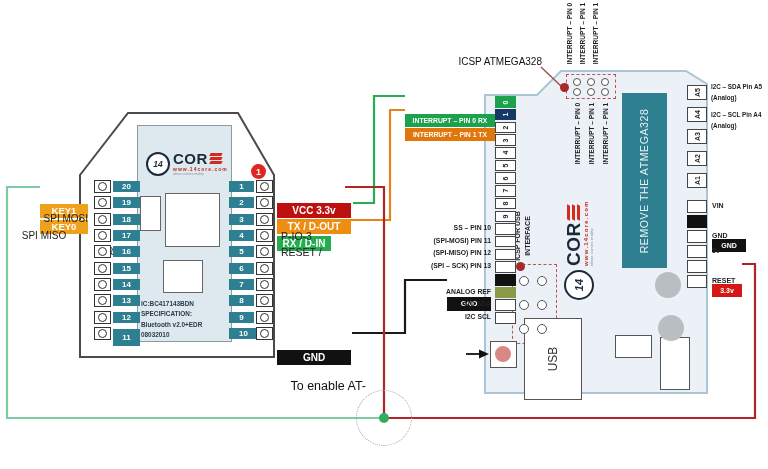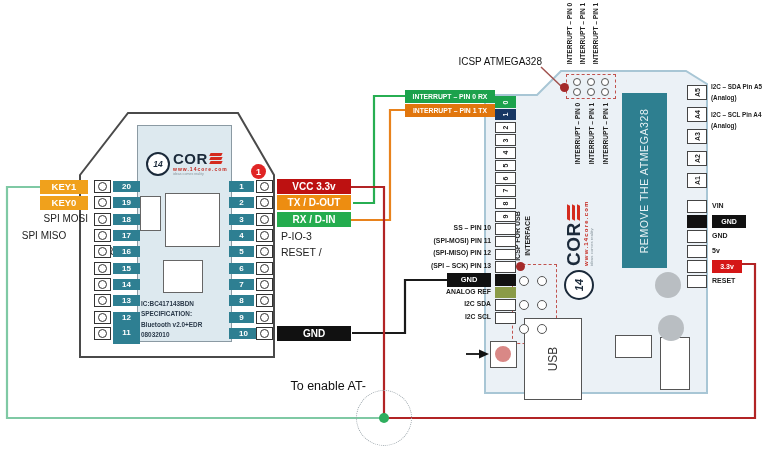"KEY1" .badge { margin-top: none -> 24px }
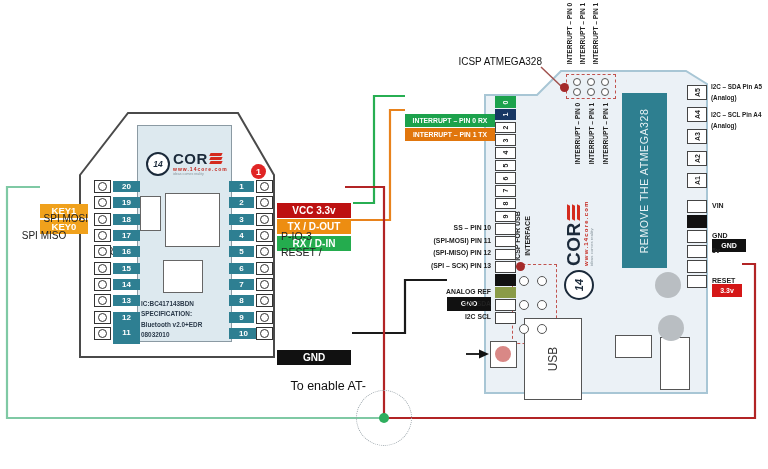"RX / D-IN" div.abs { width: 74px -> 54px }
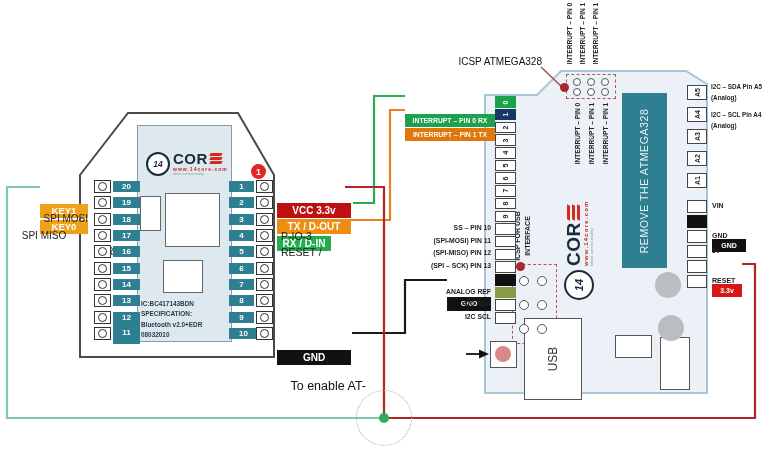"11" div.abs { height: 24px -> 17px; top: 320px -> 329px }
